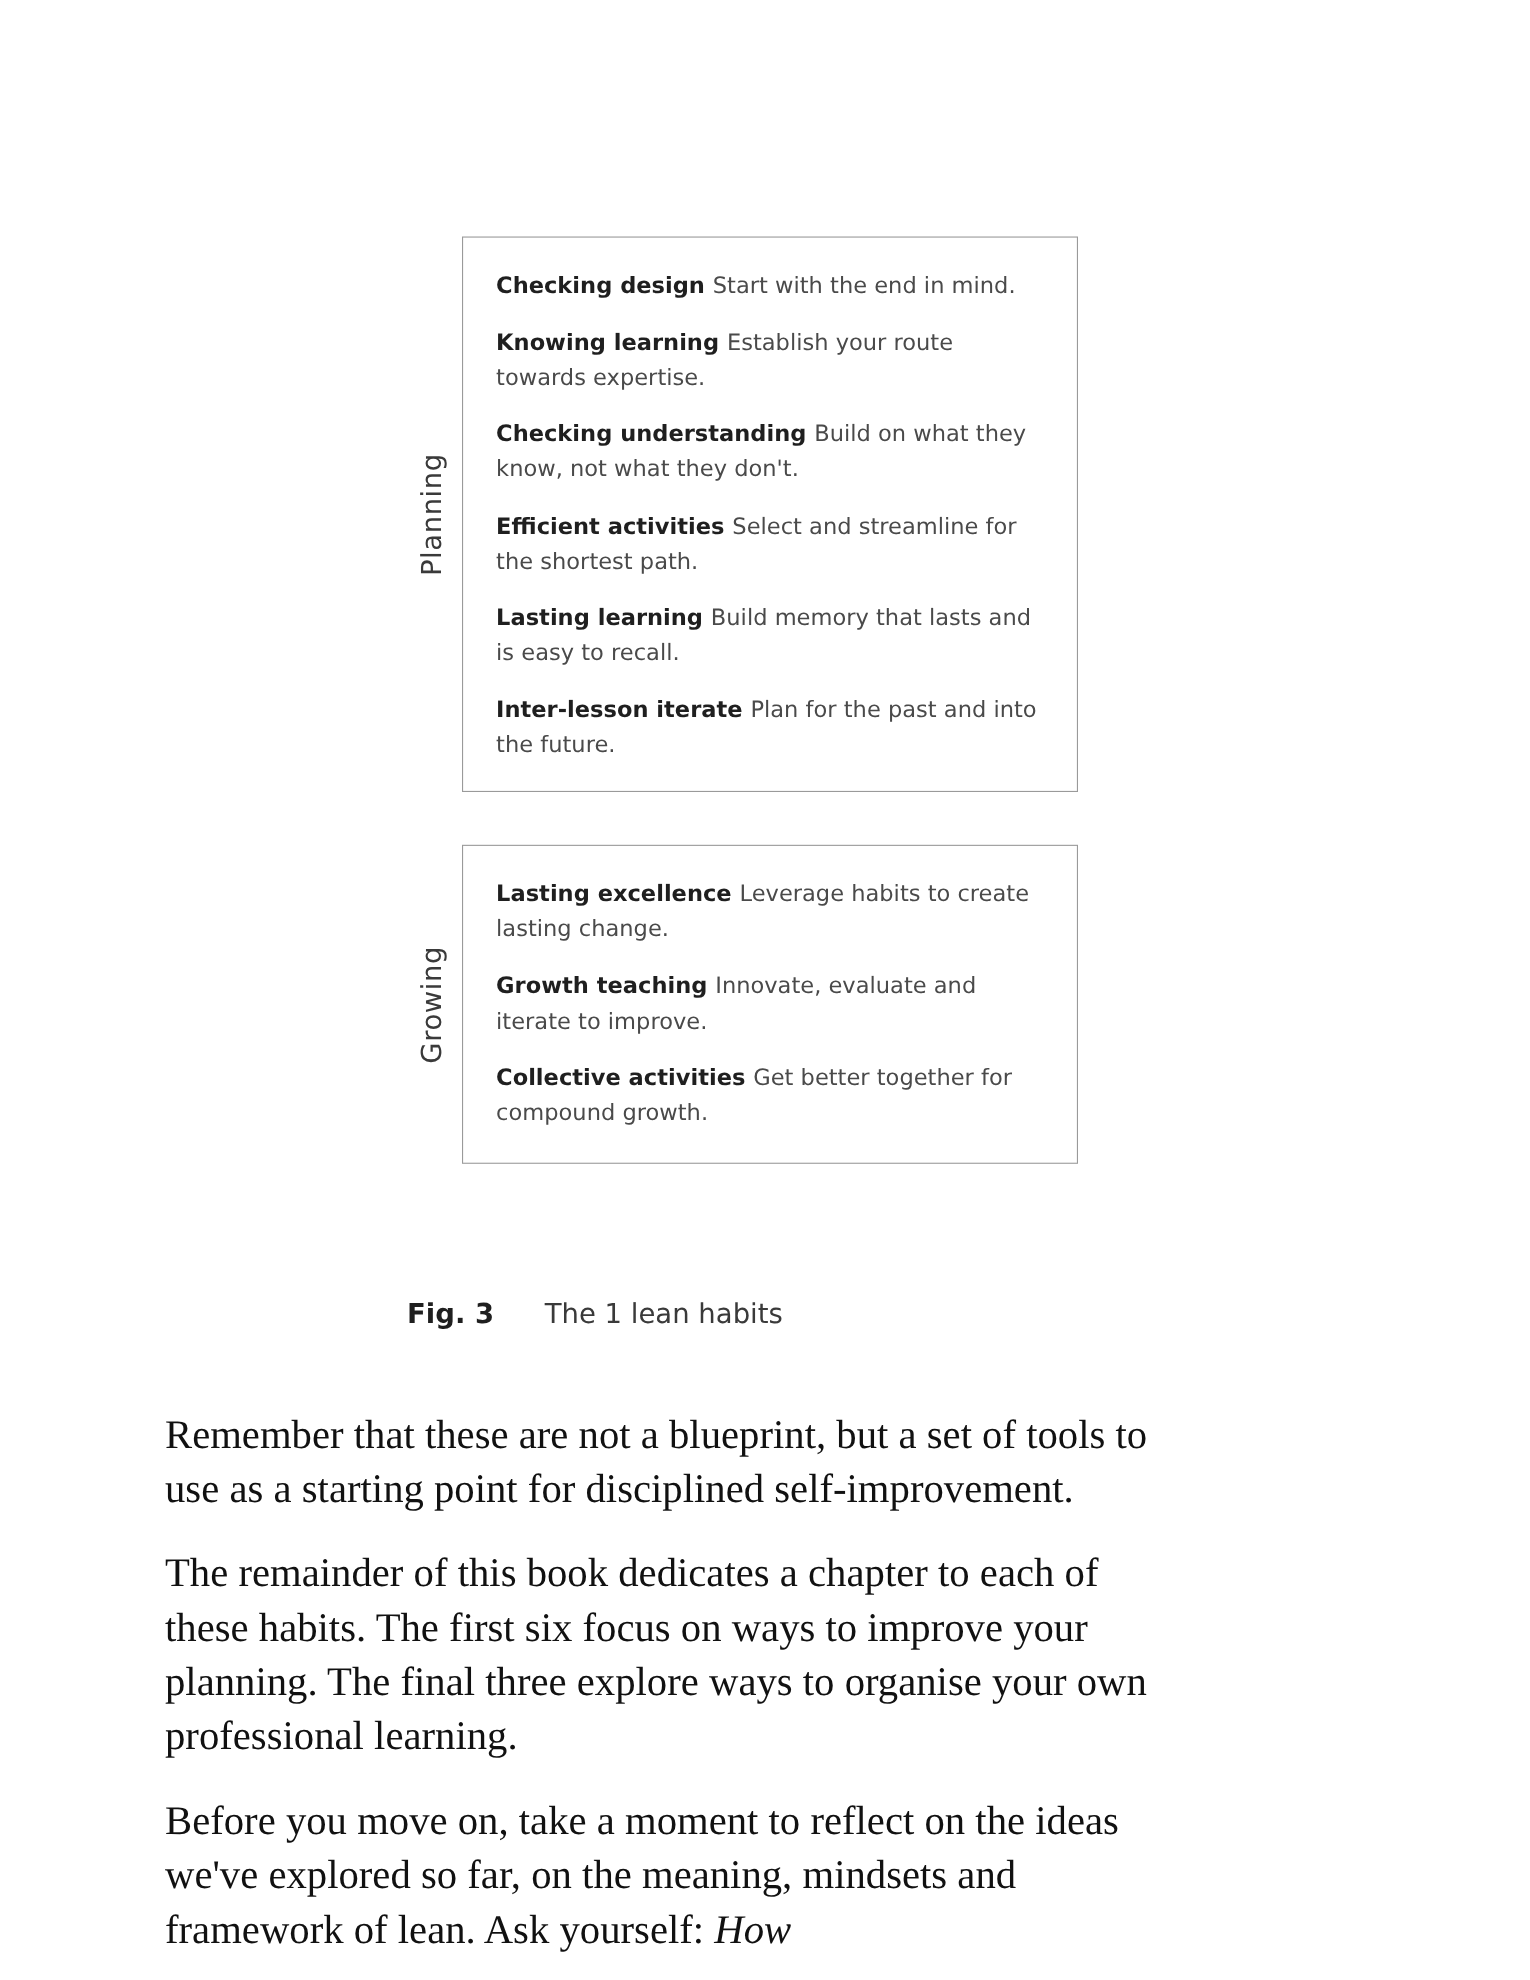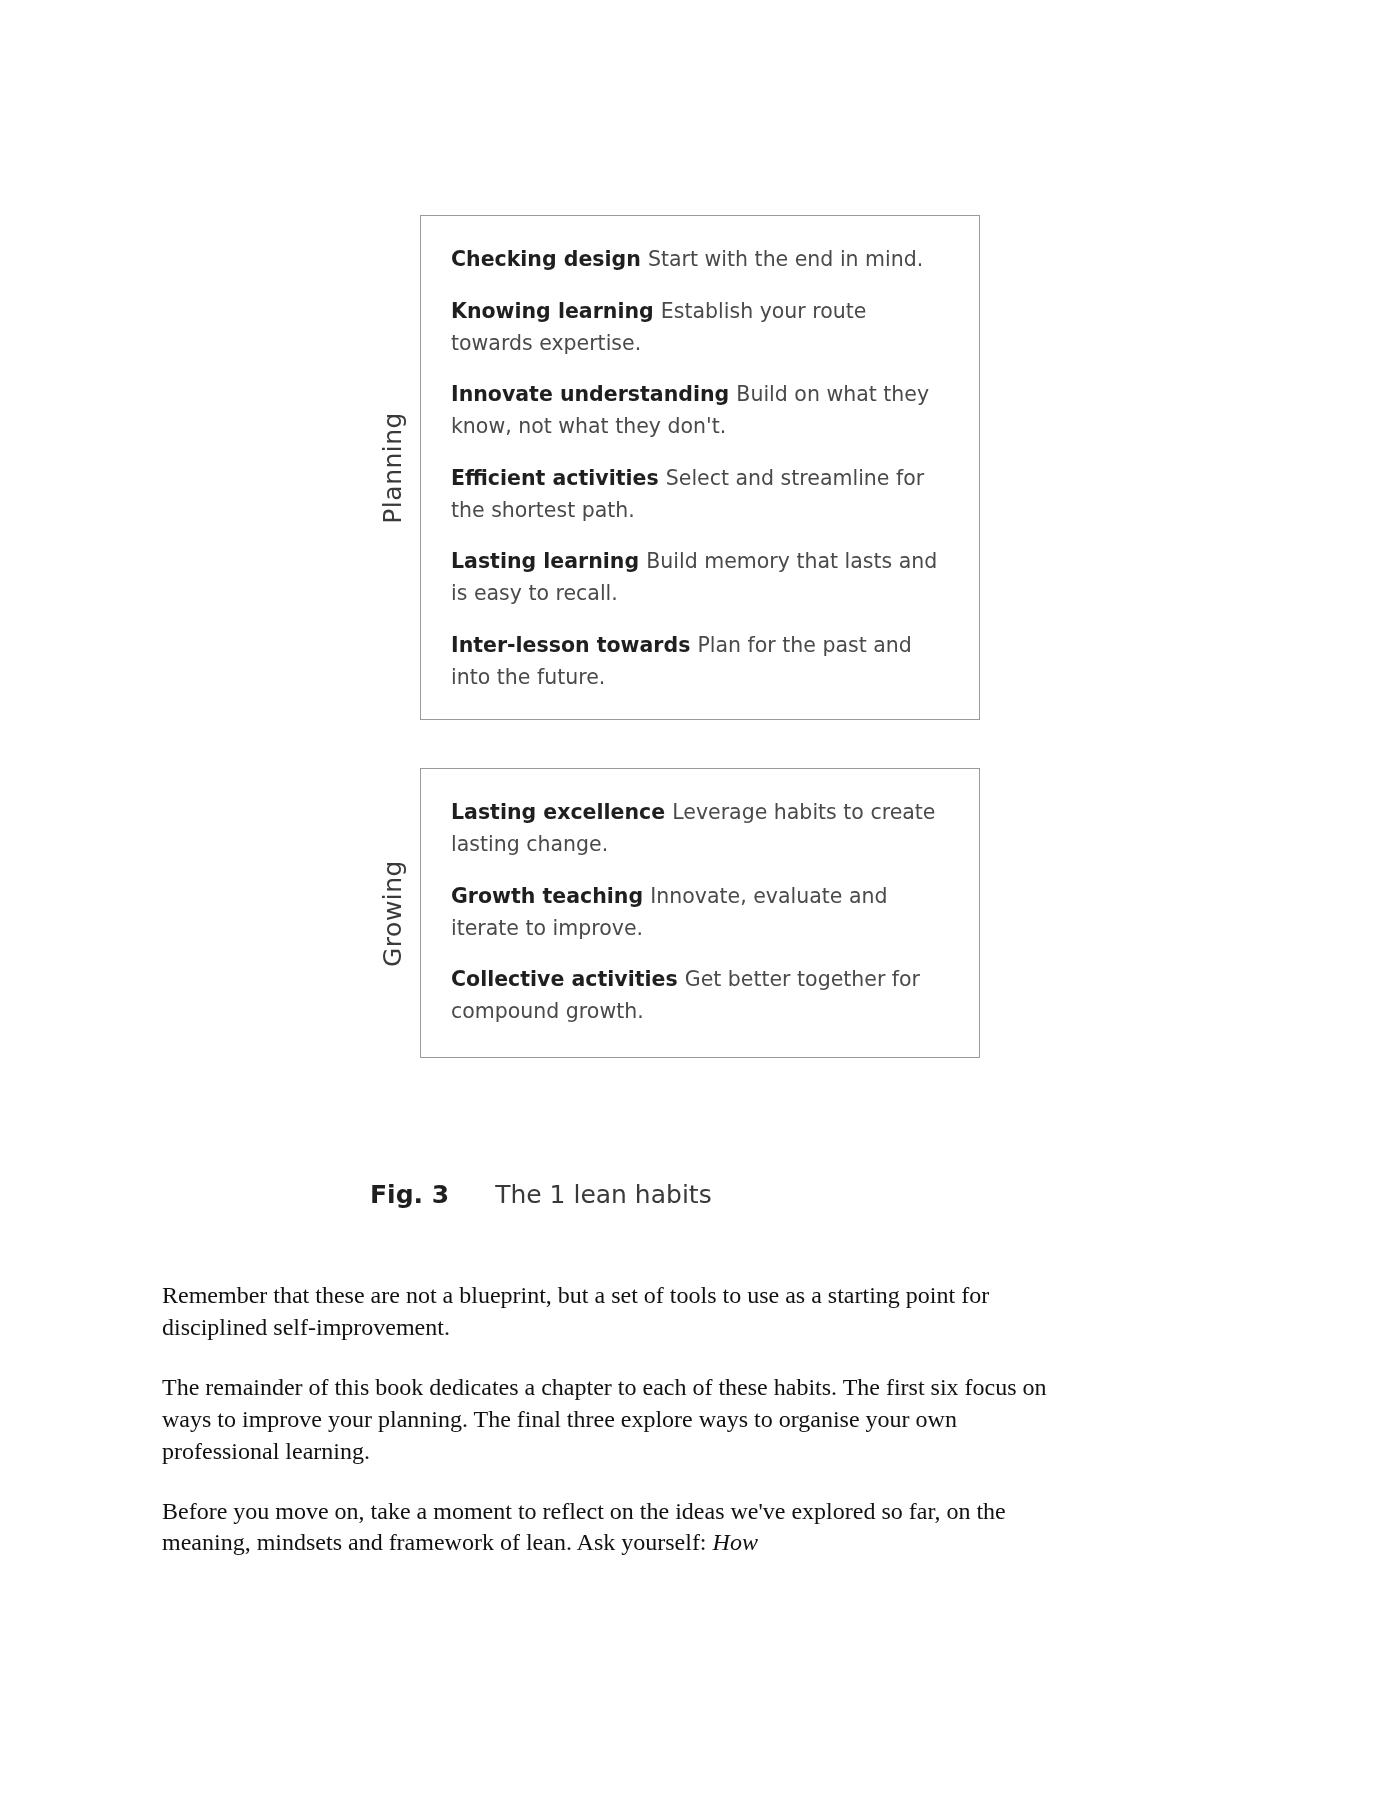"Innovate understanding" span.term { text: Innovate -> Checking }
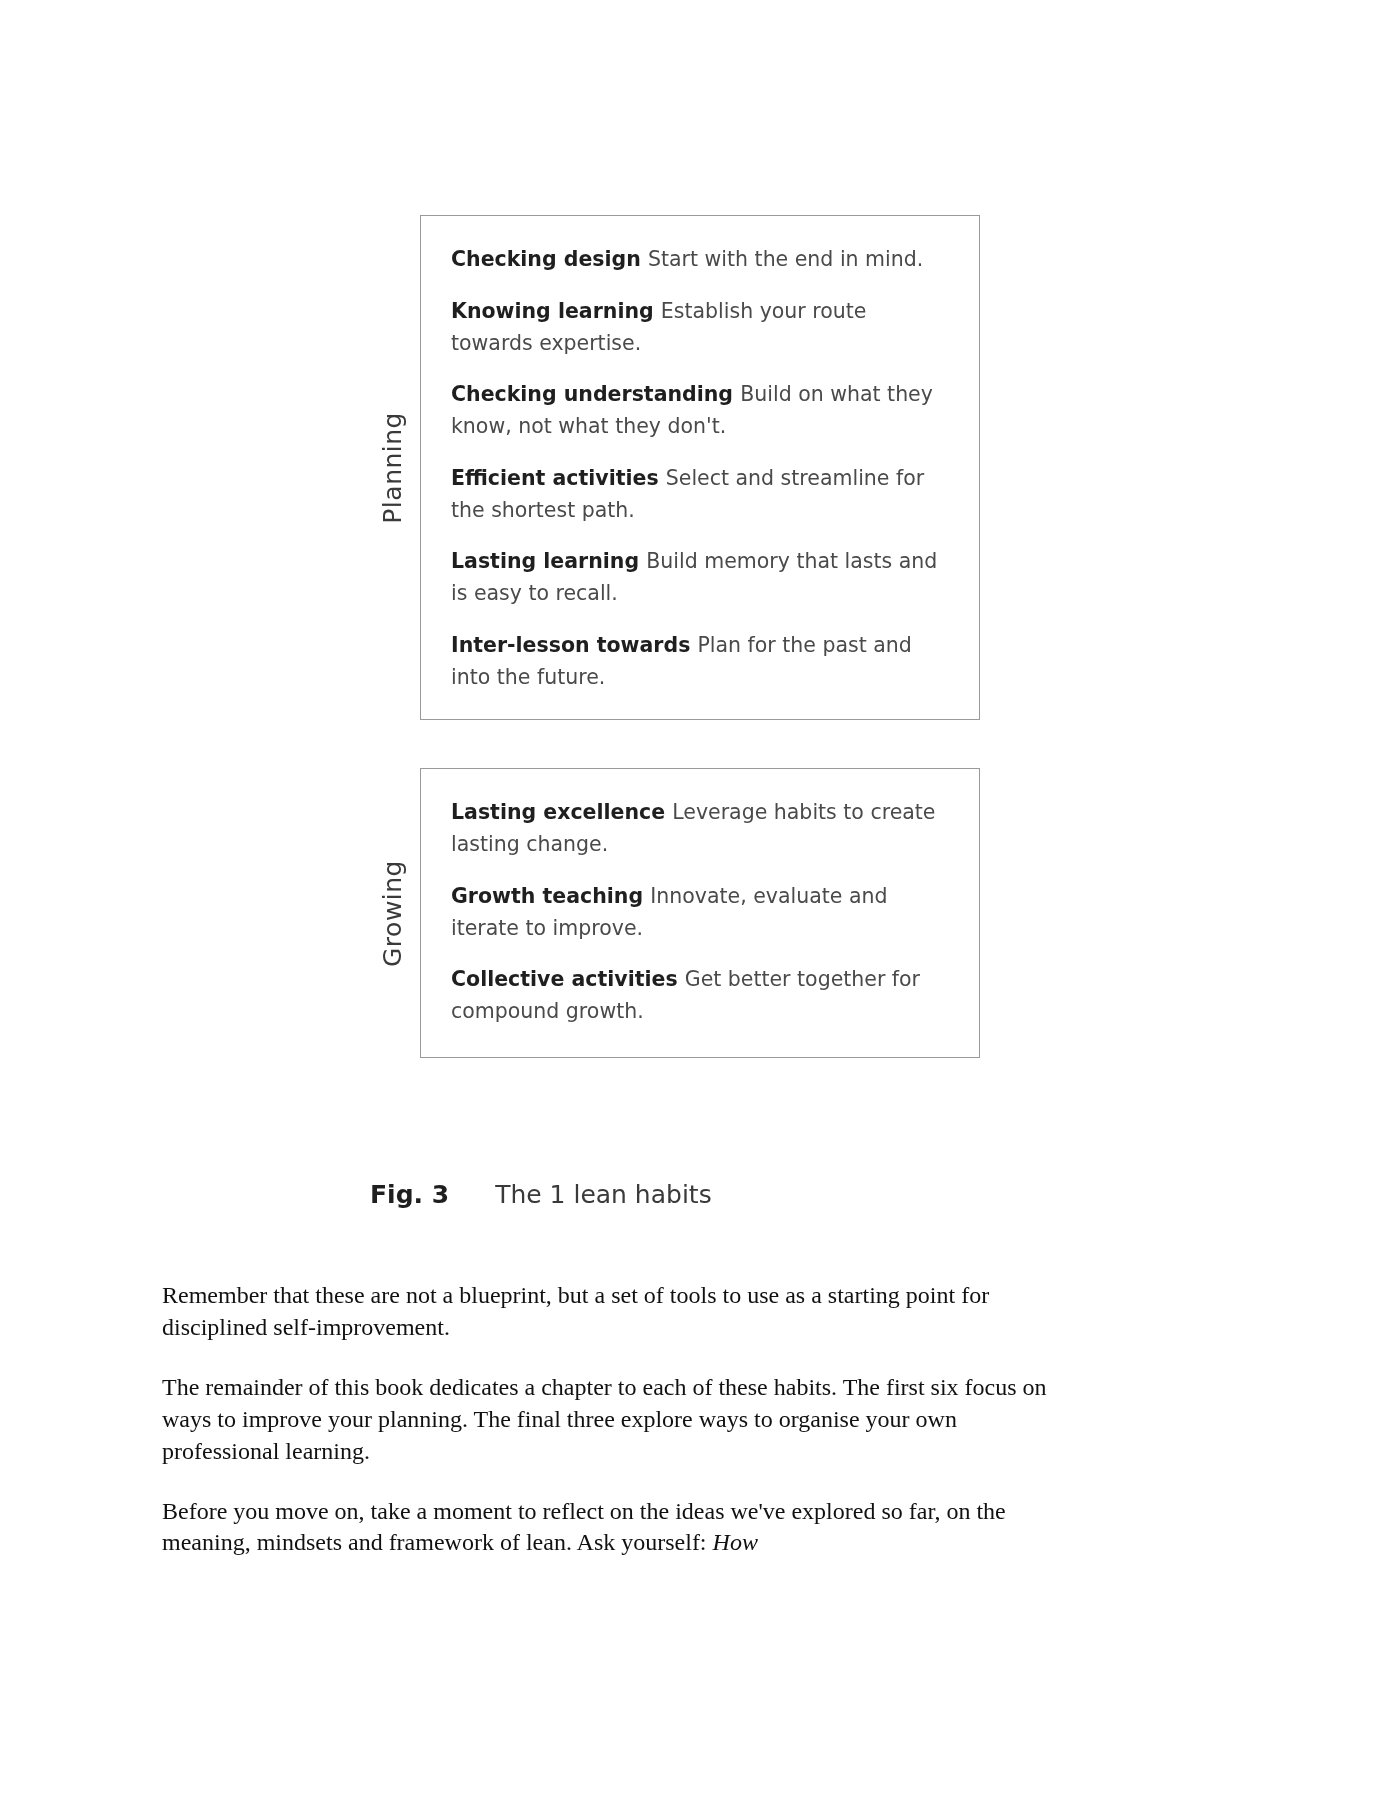"Inter-lesson towards" span.term { text: towards -> iterate }
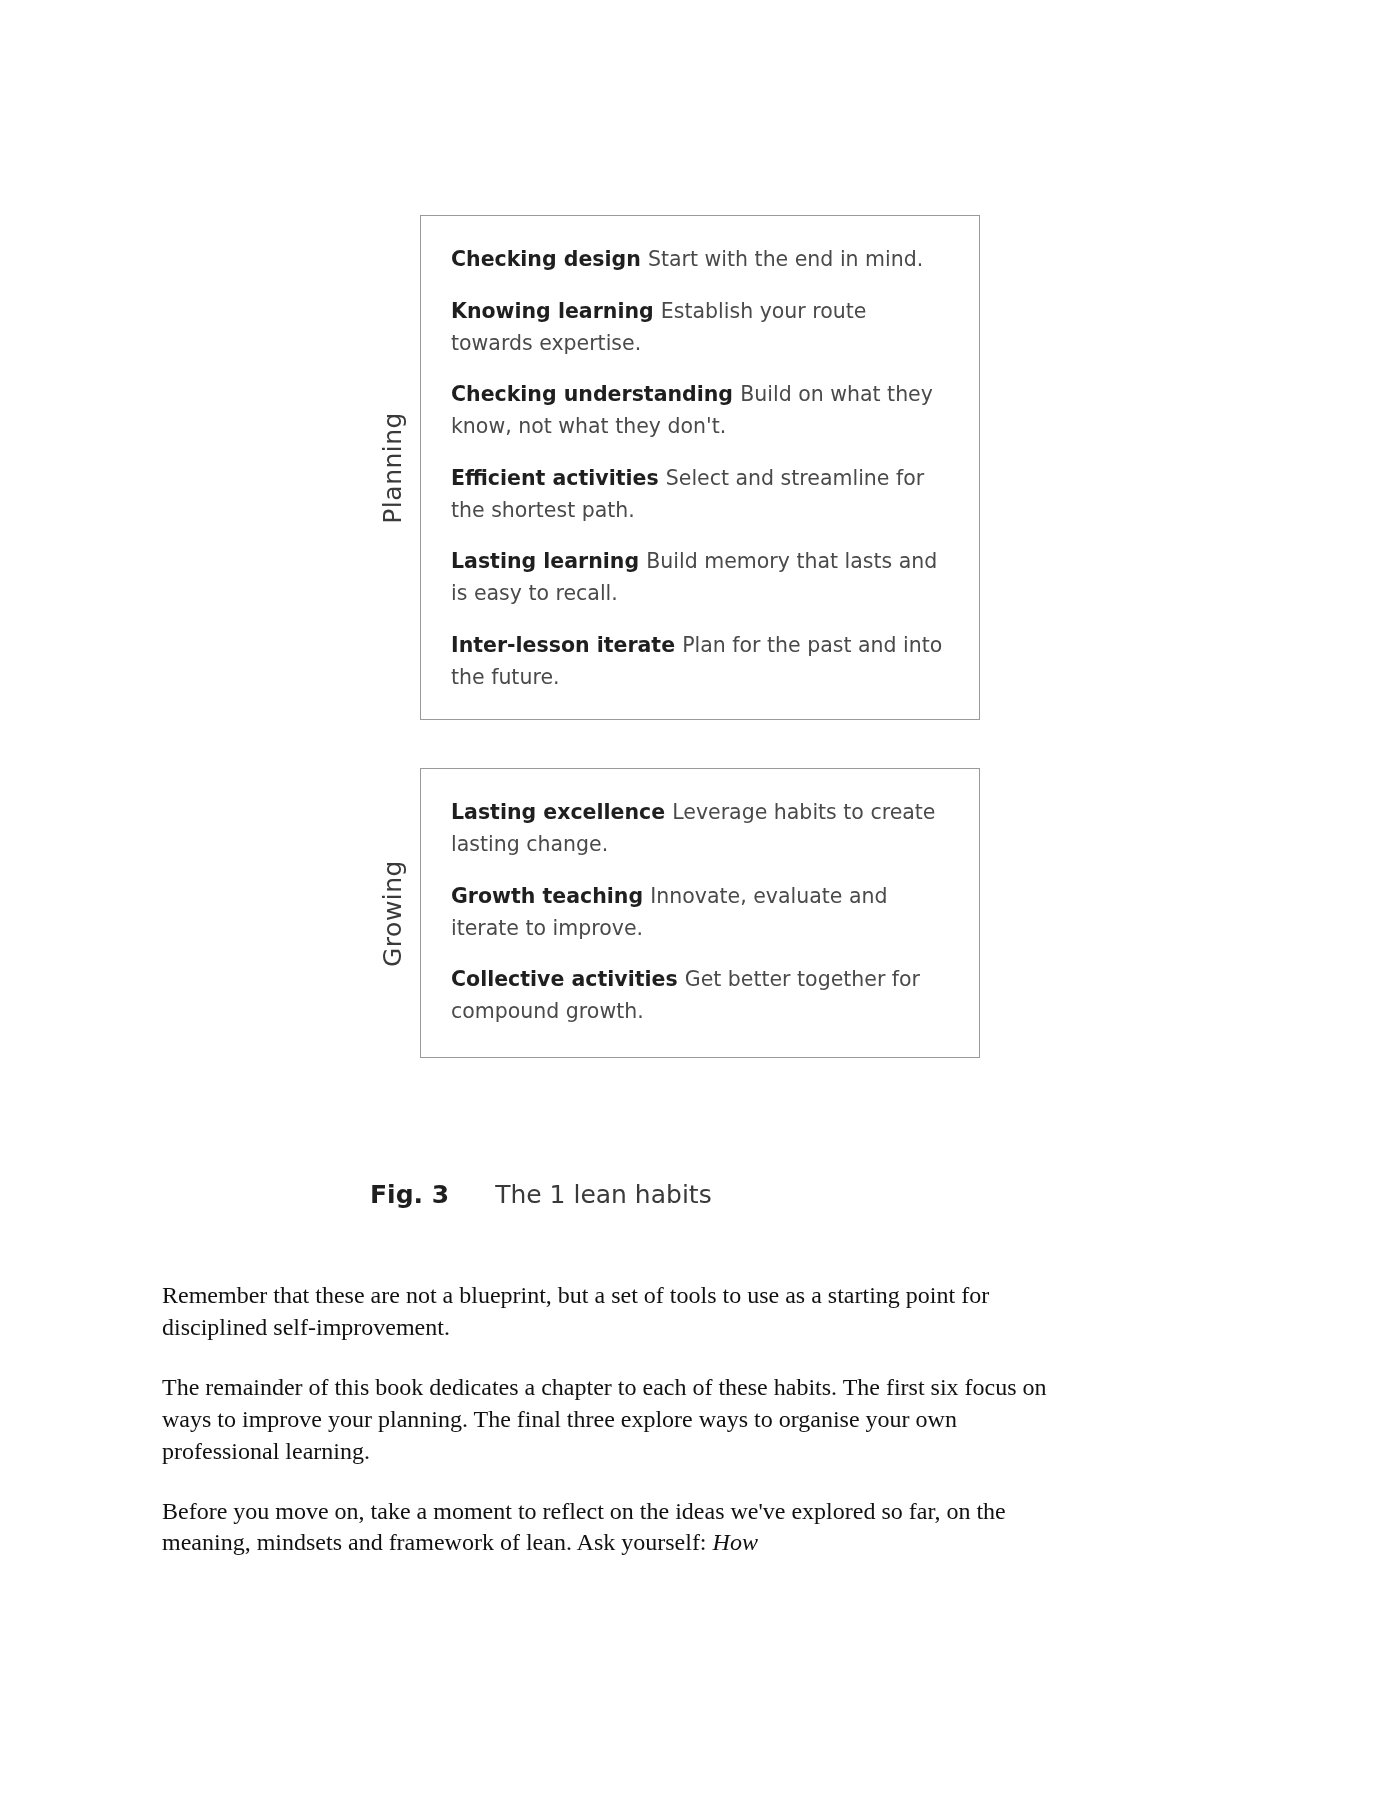"Remember that these are not" .body-text p { font-size: 24px -> 37px; margin: 0 0 28px 12px -> 0 0 28px 0 }
